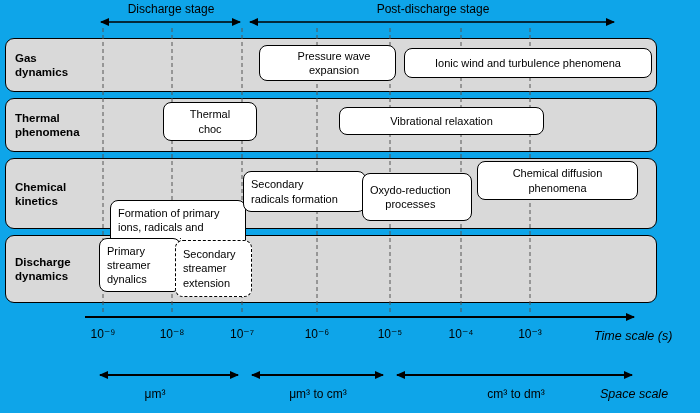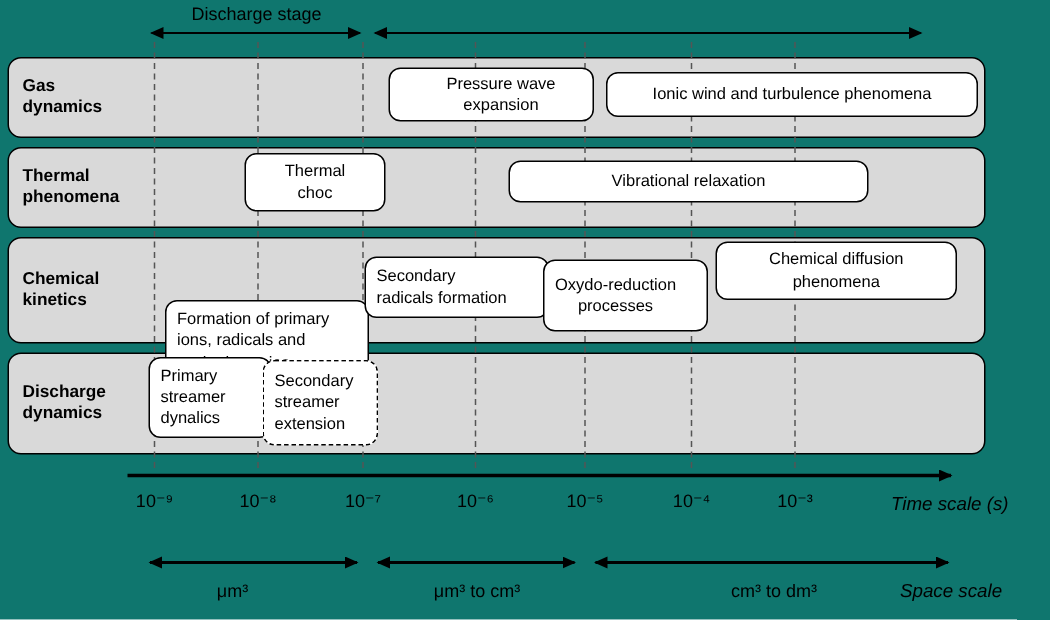"Discharge stage" .fig { background: #0f766e -> #0ea5e9 }
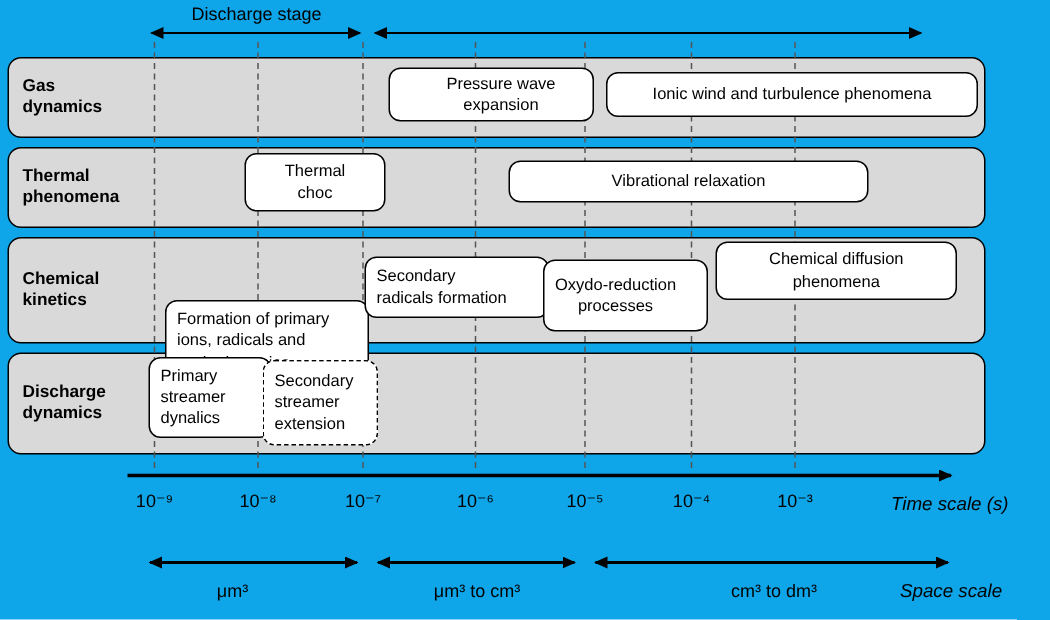"Post-discharge stage" div.stage-label { html: none -> <div>Post-discharge stage</div> }
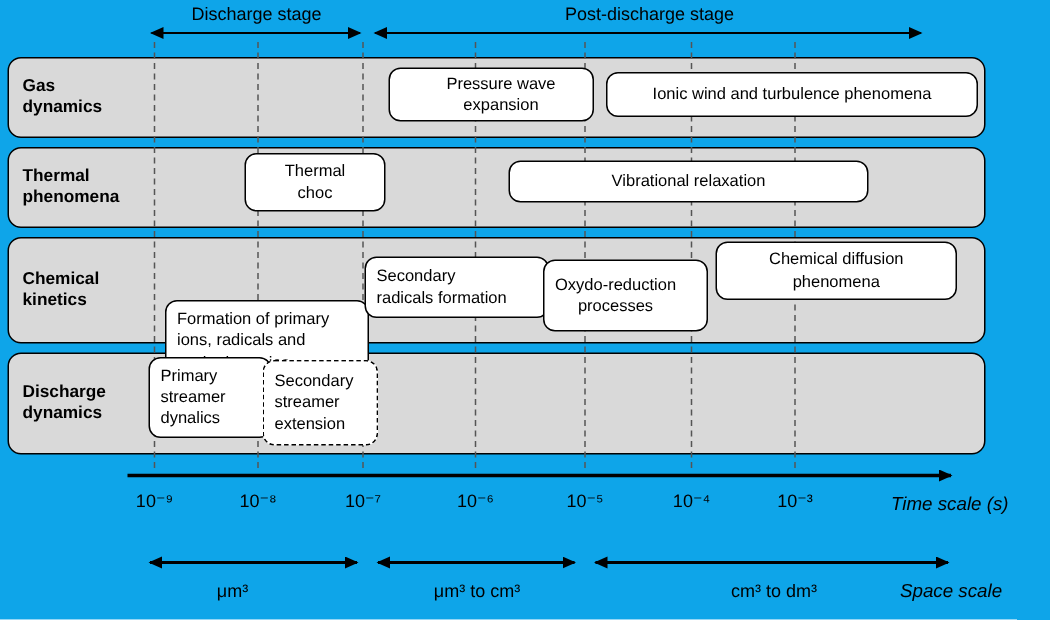"Vibrational relaxation" div.box { width: 240px -> 205px }
